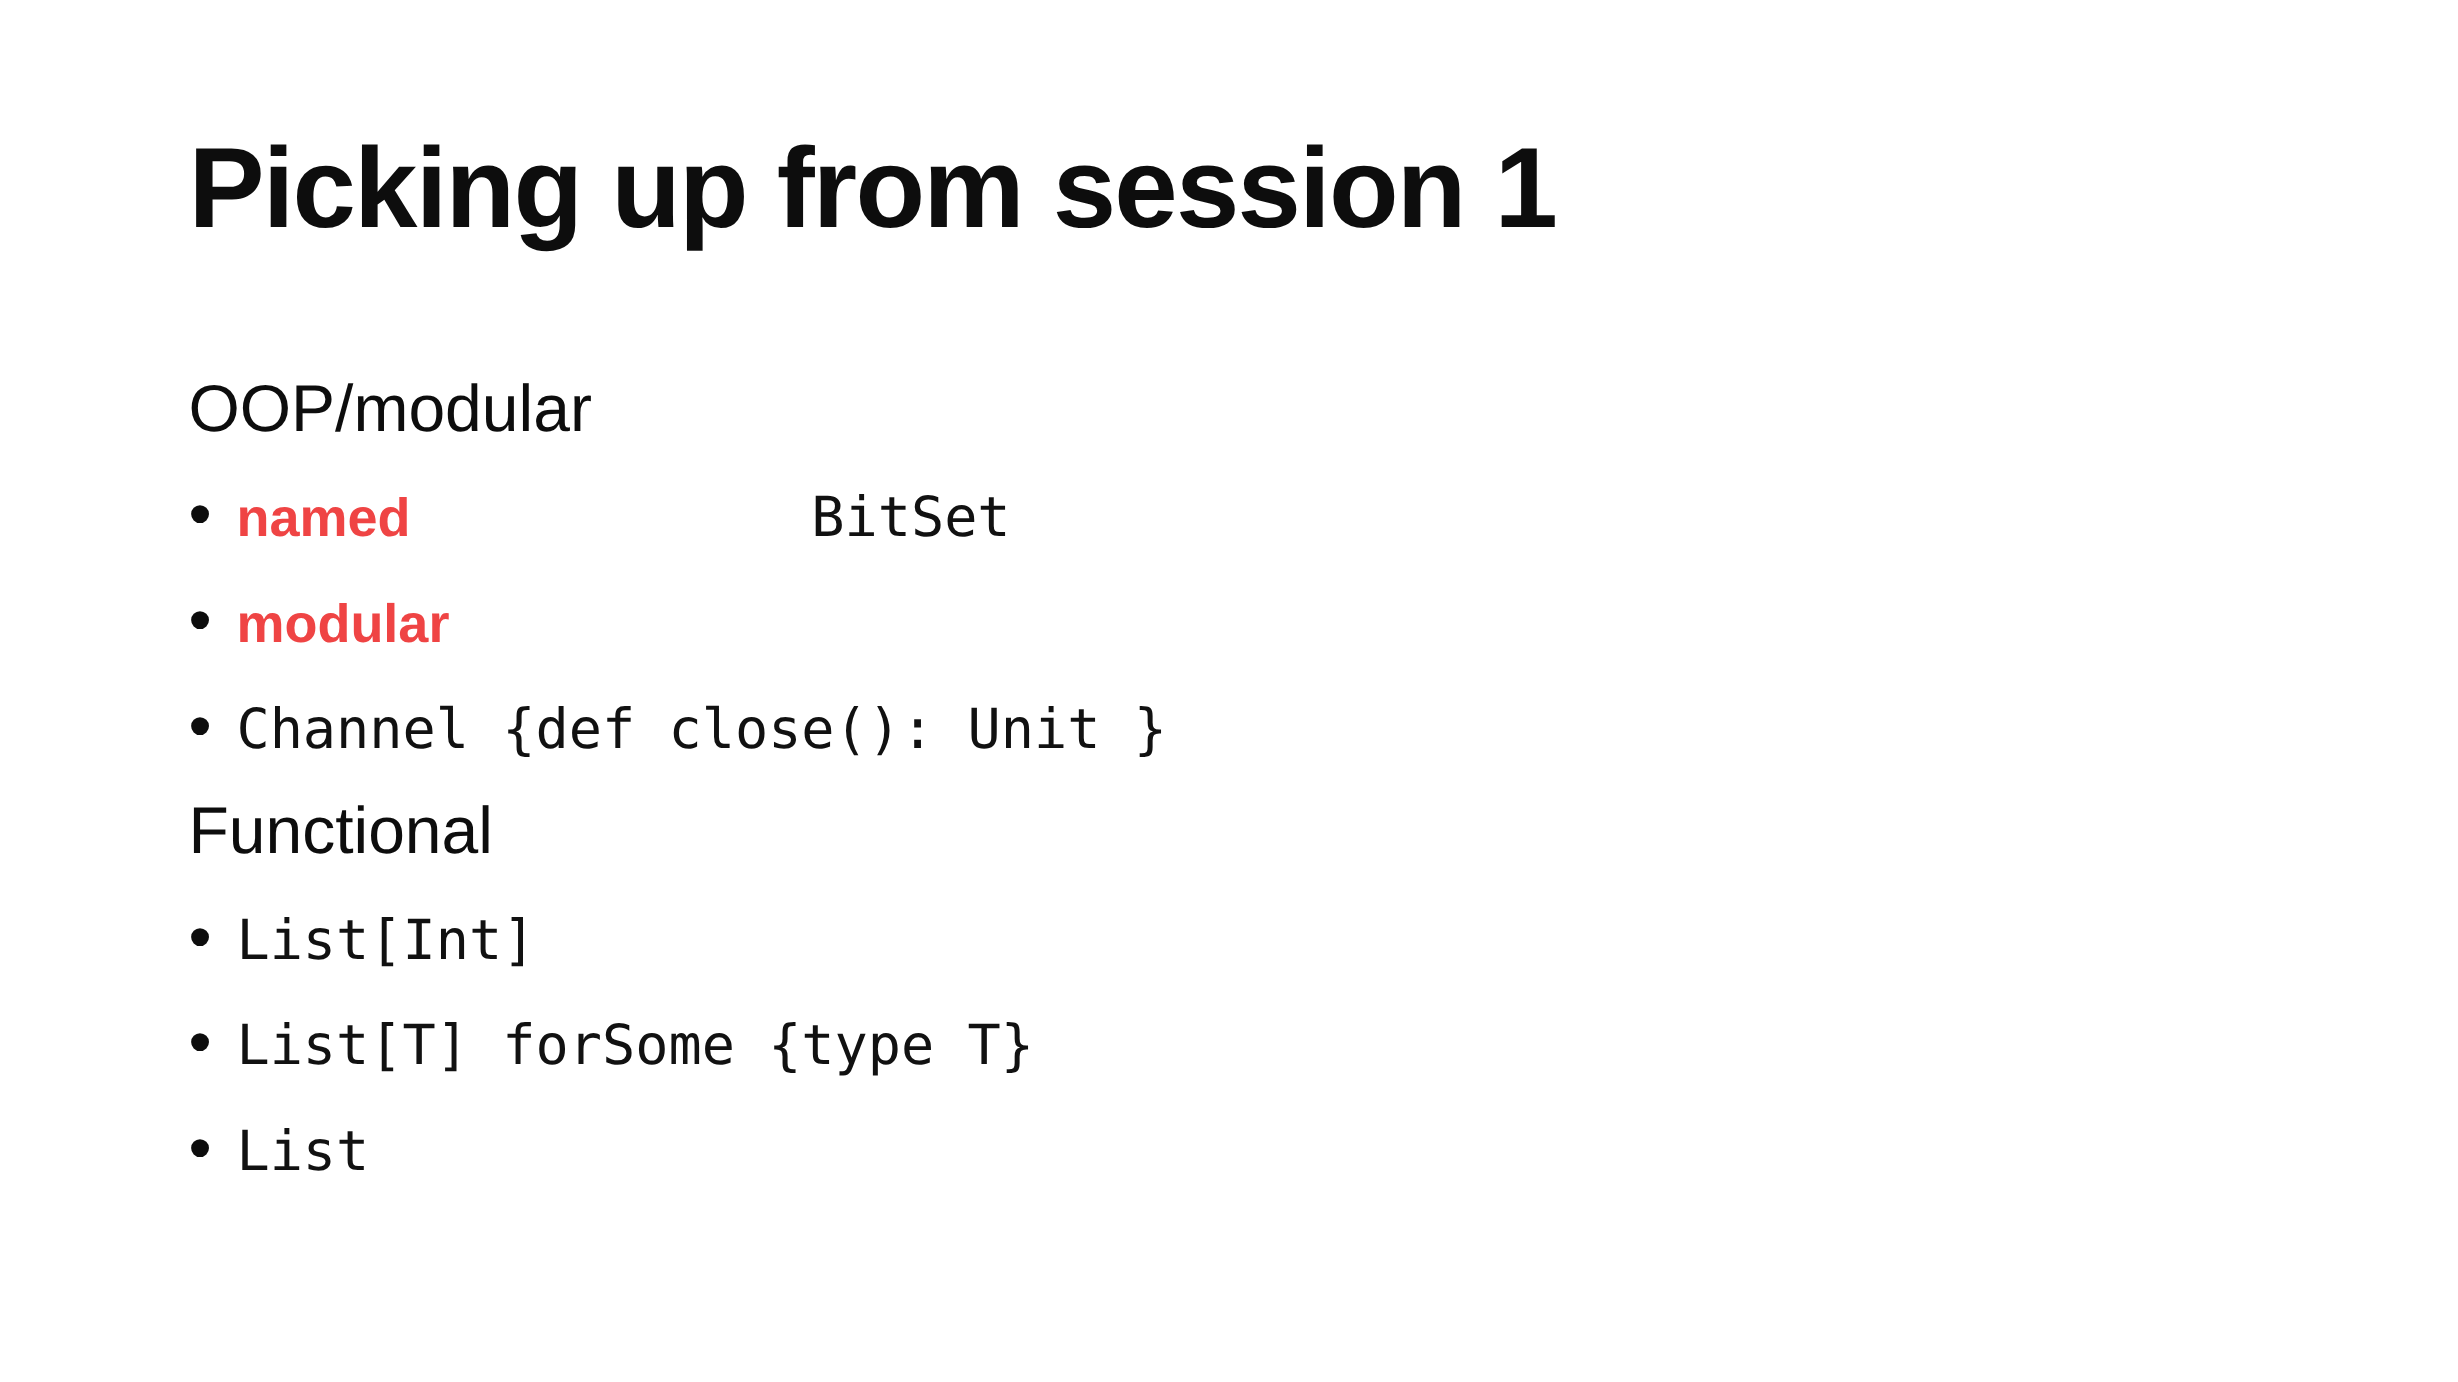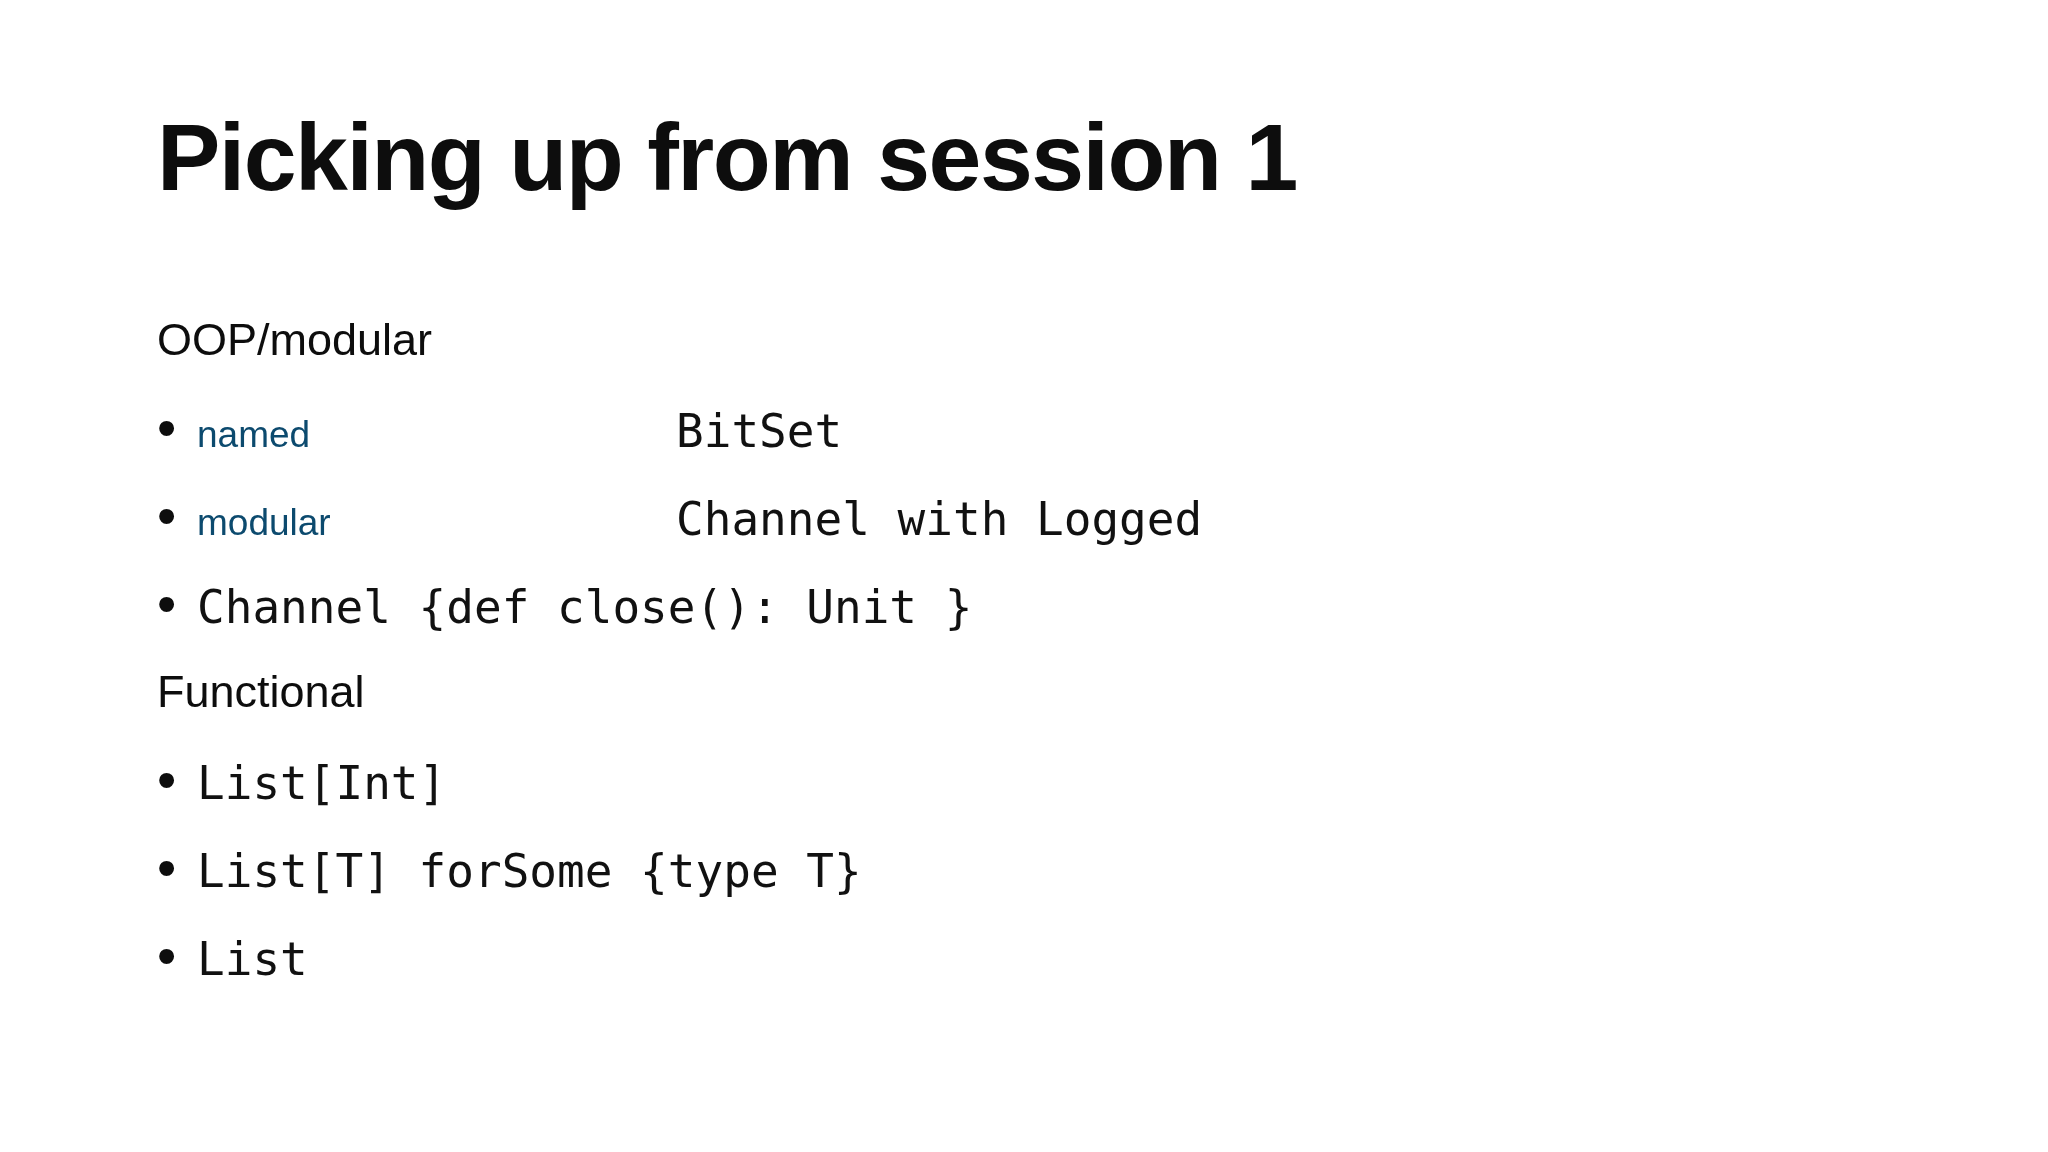"OOP/modular" .heading { font-size: 45px -> 55px }
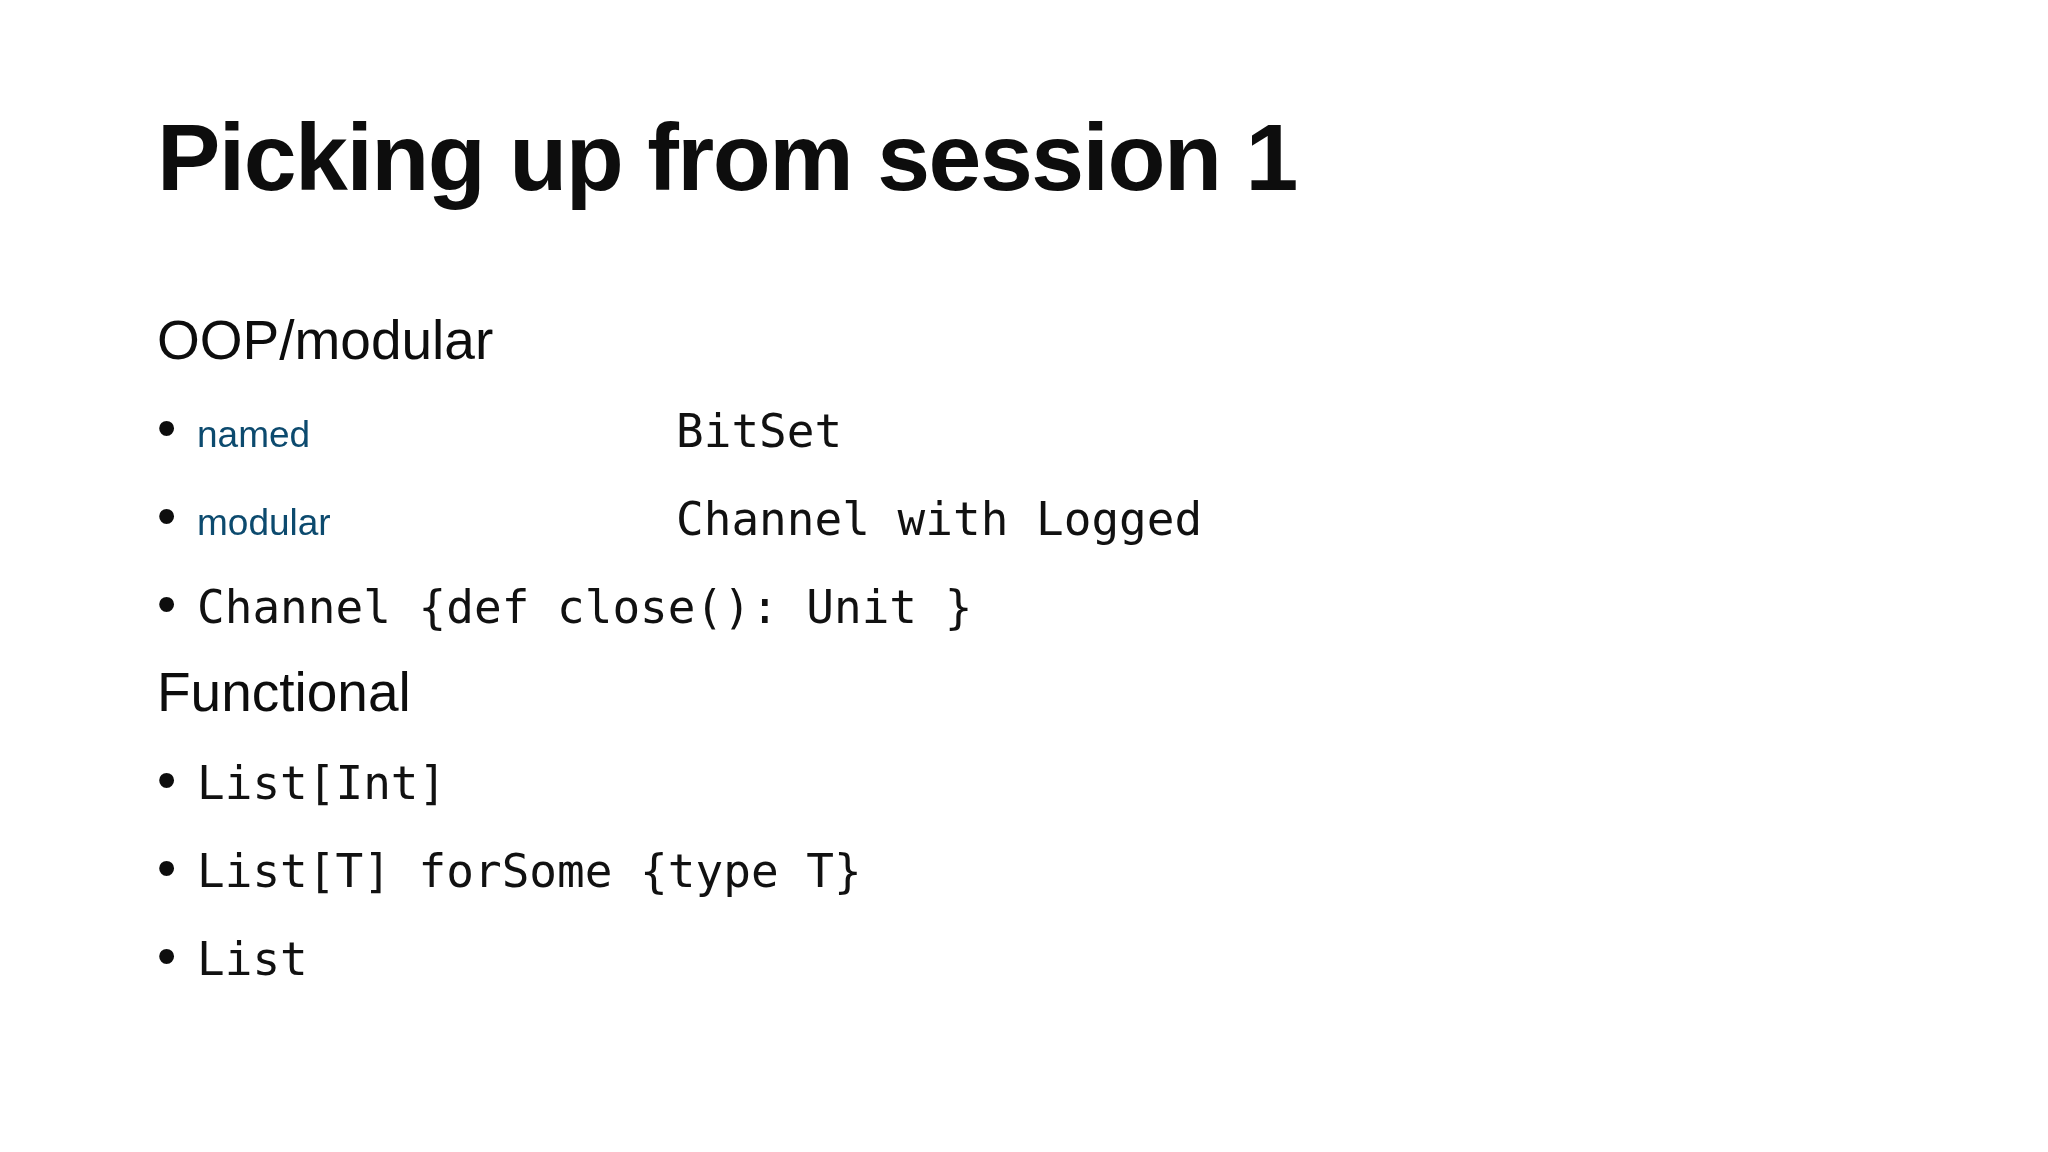"named" .term { color: #0c4a6e -> #ef4444; font-size: 37px -> 45px; font-weight: none -> bold }
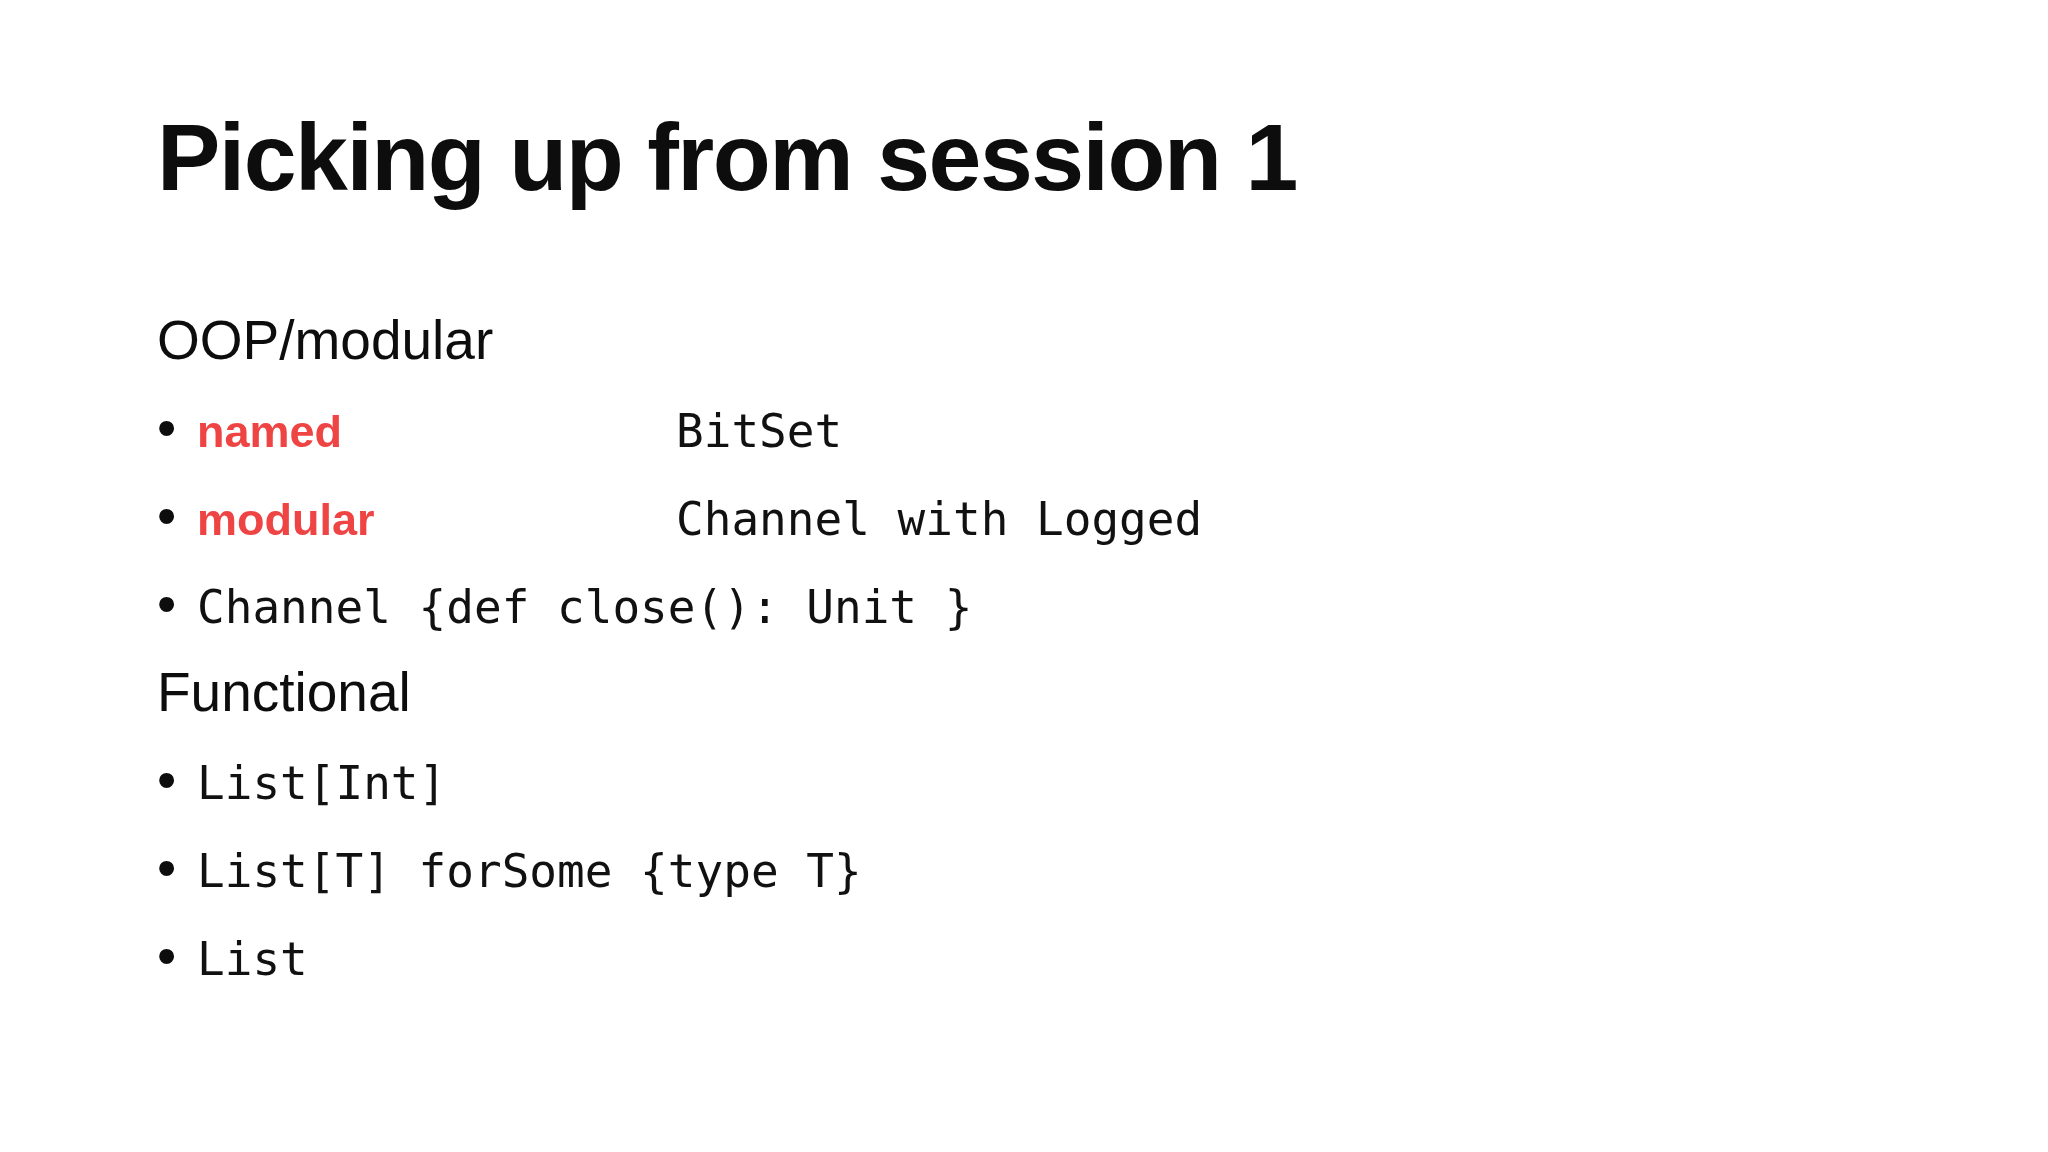"Channel with Logged" span.code { html: <span>Channel with Logged</span> -> none }
